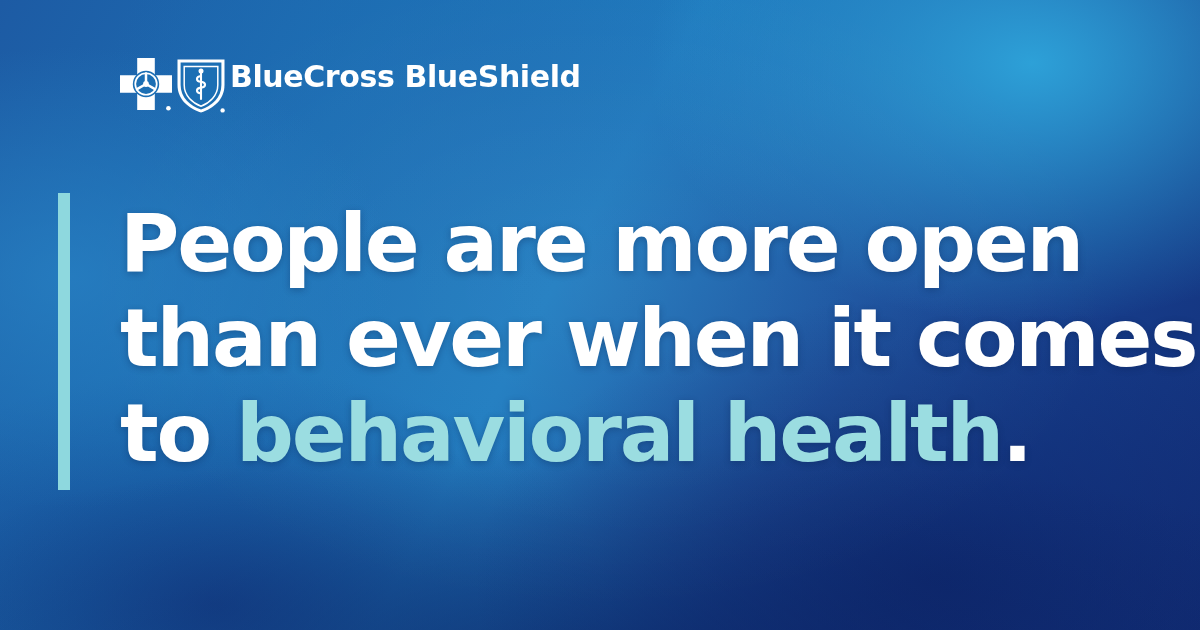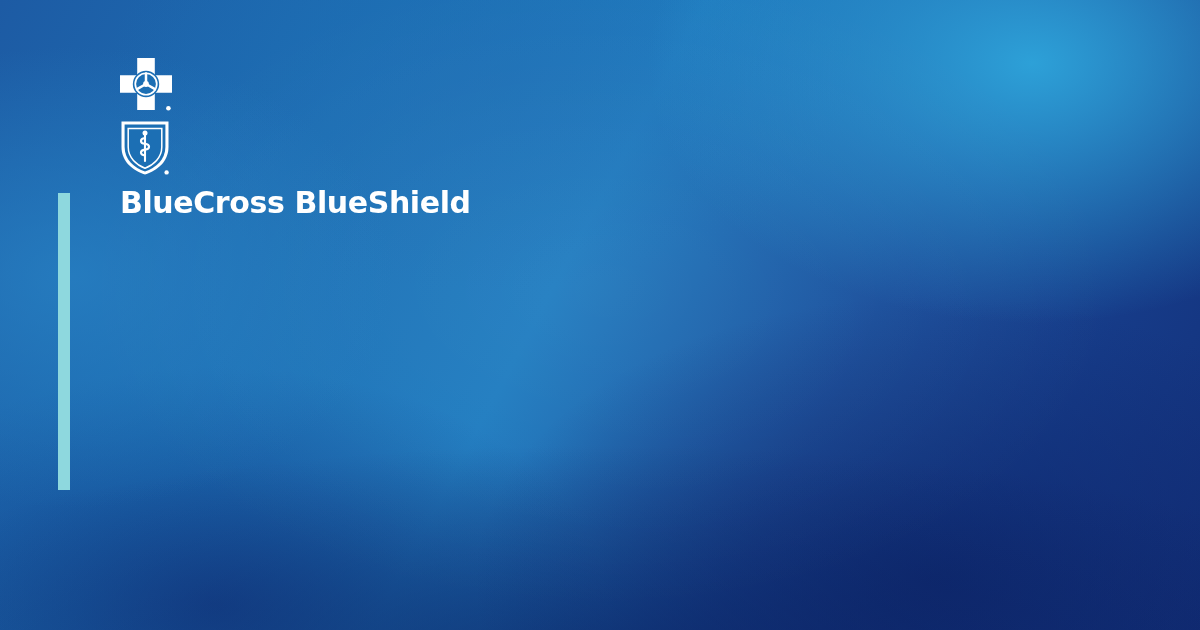"BlueCross BlueShield" #logo { flex-direction: column -> none }
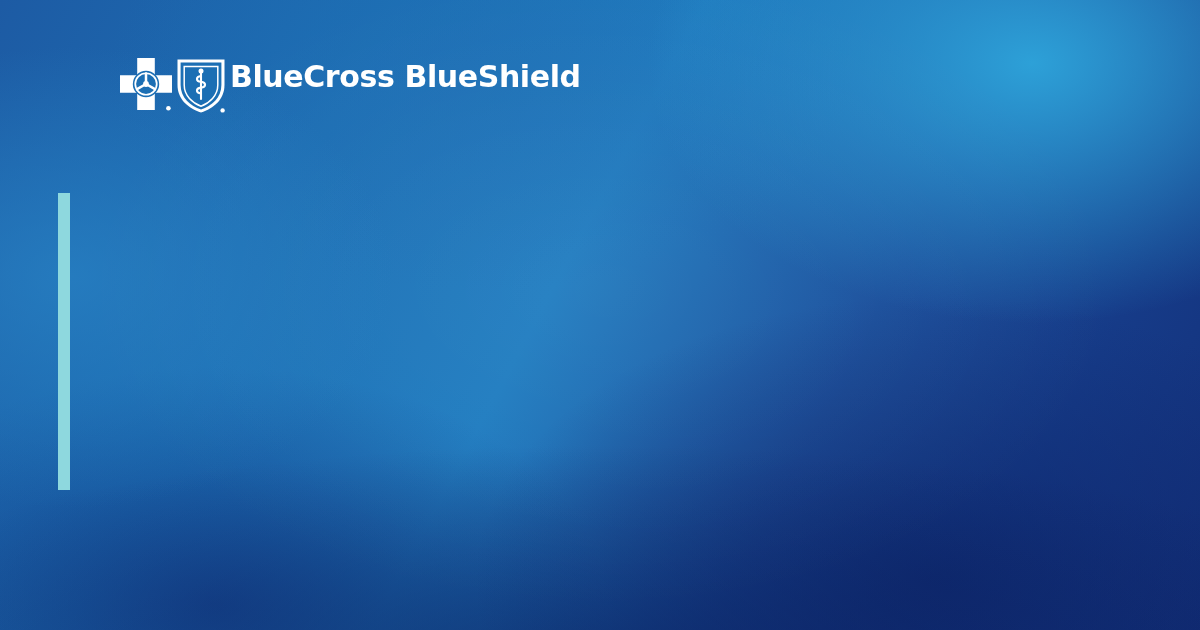"People are more open" div { html: none -> <div> <span>People are more open</span> <span>than ever when it comes</span> <span><span>to </span><span>behavioral health</span><span>.</span></span> </div> }
